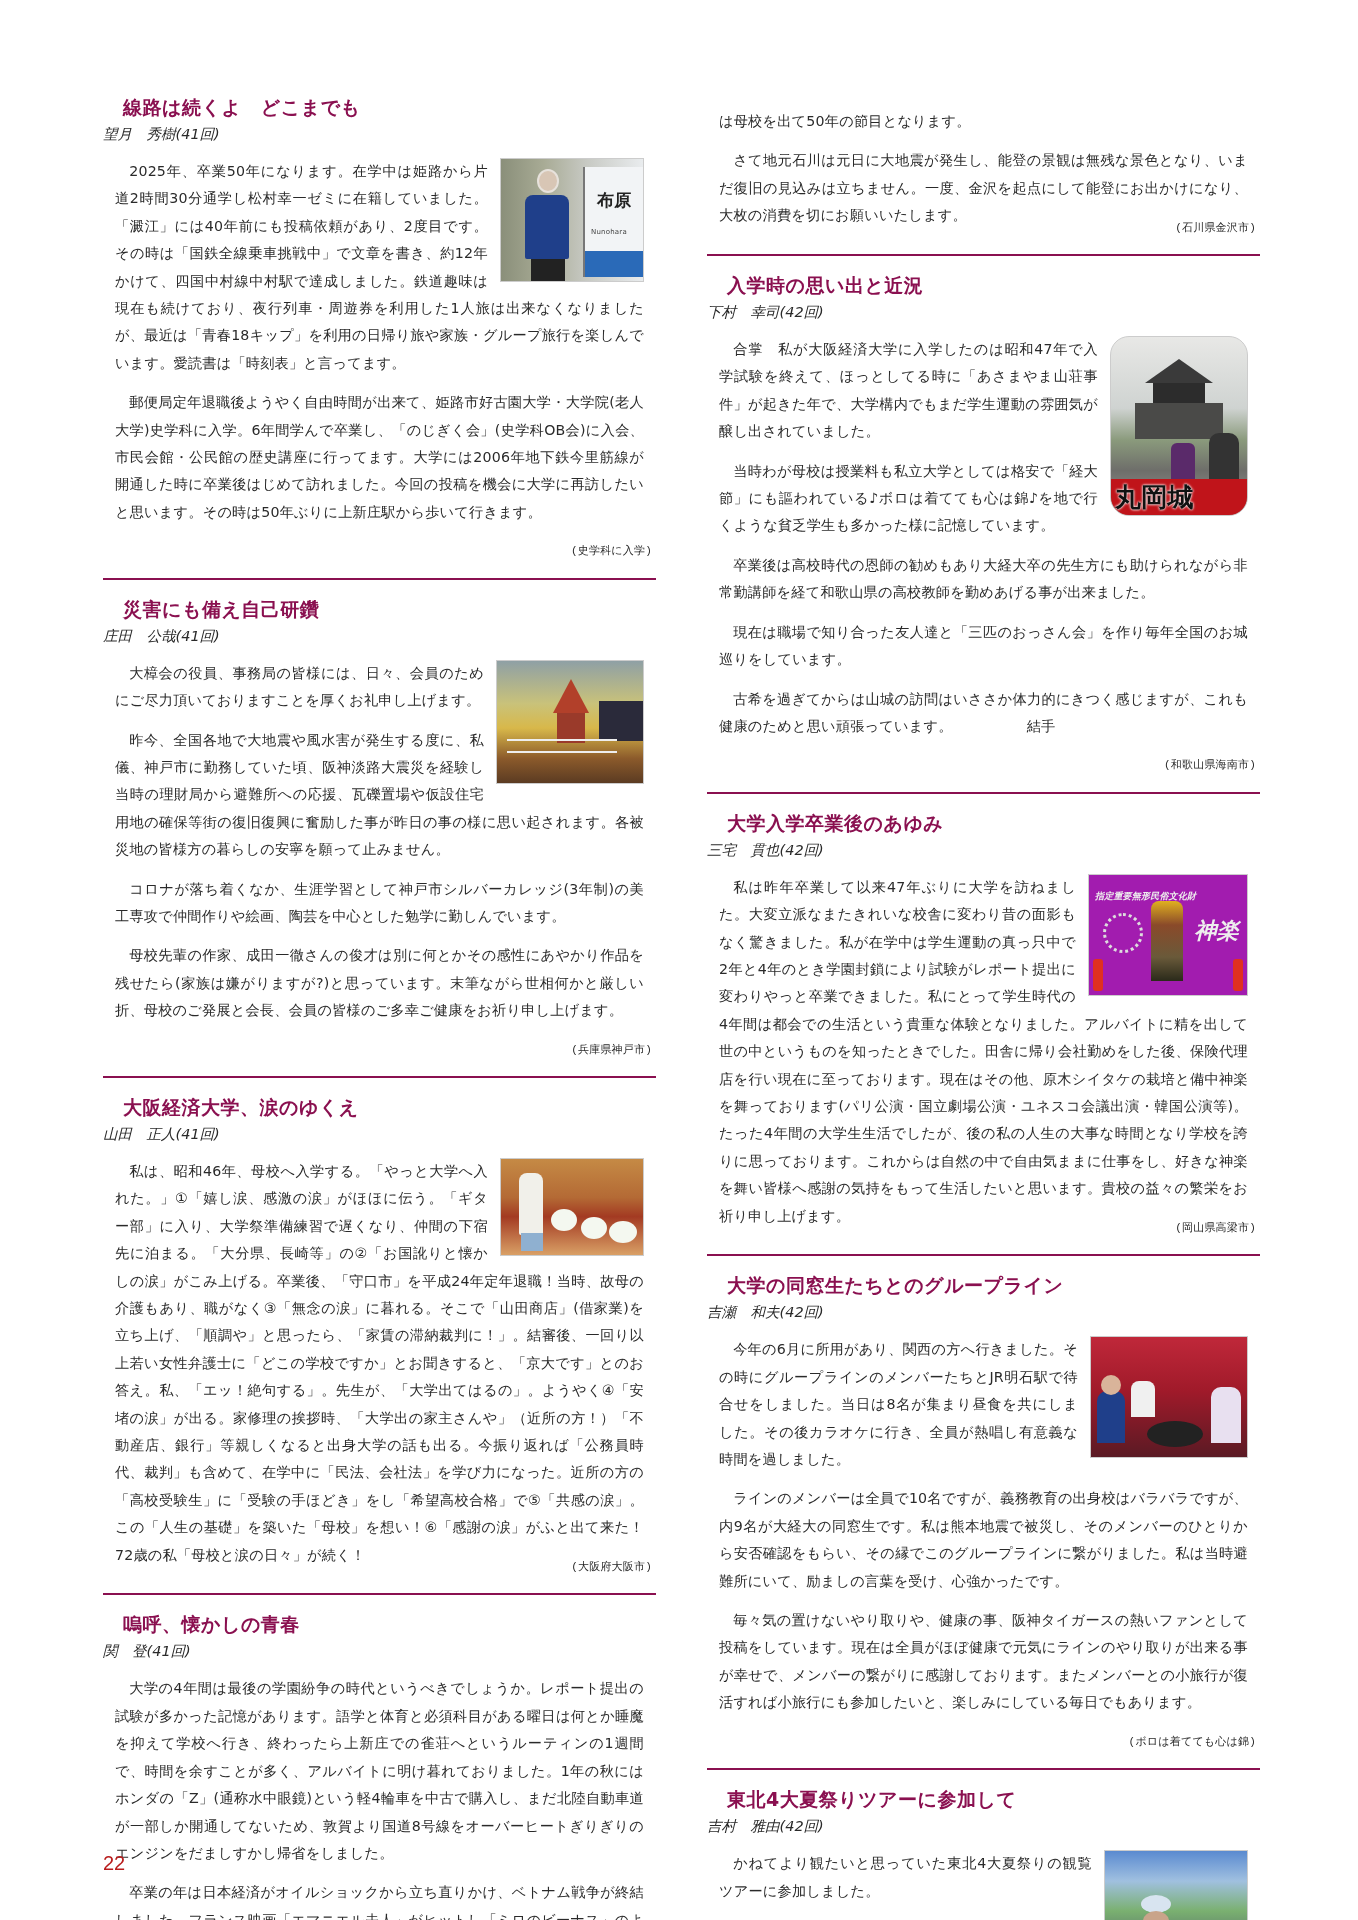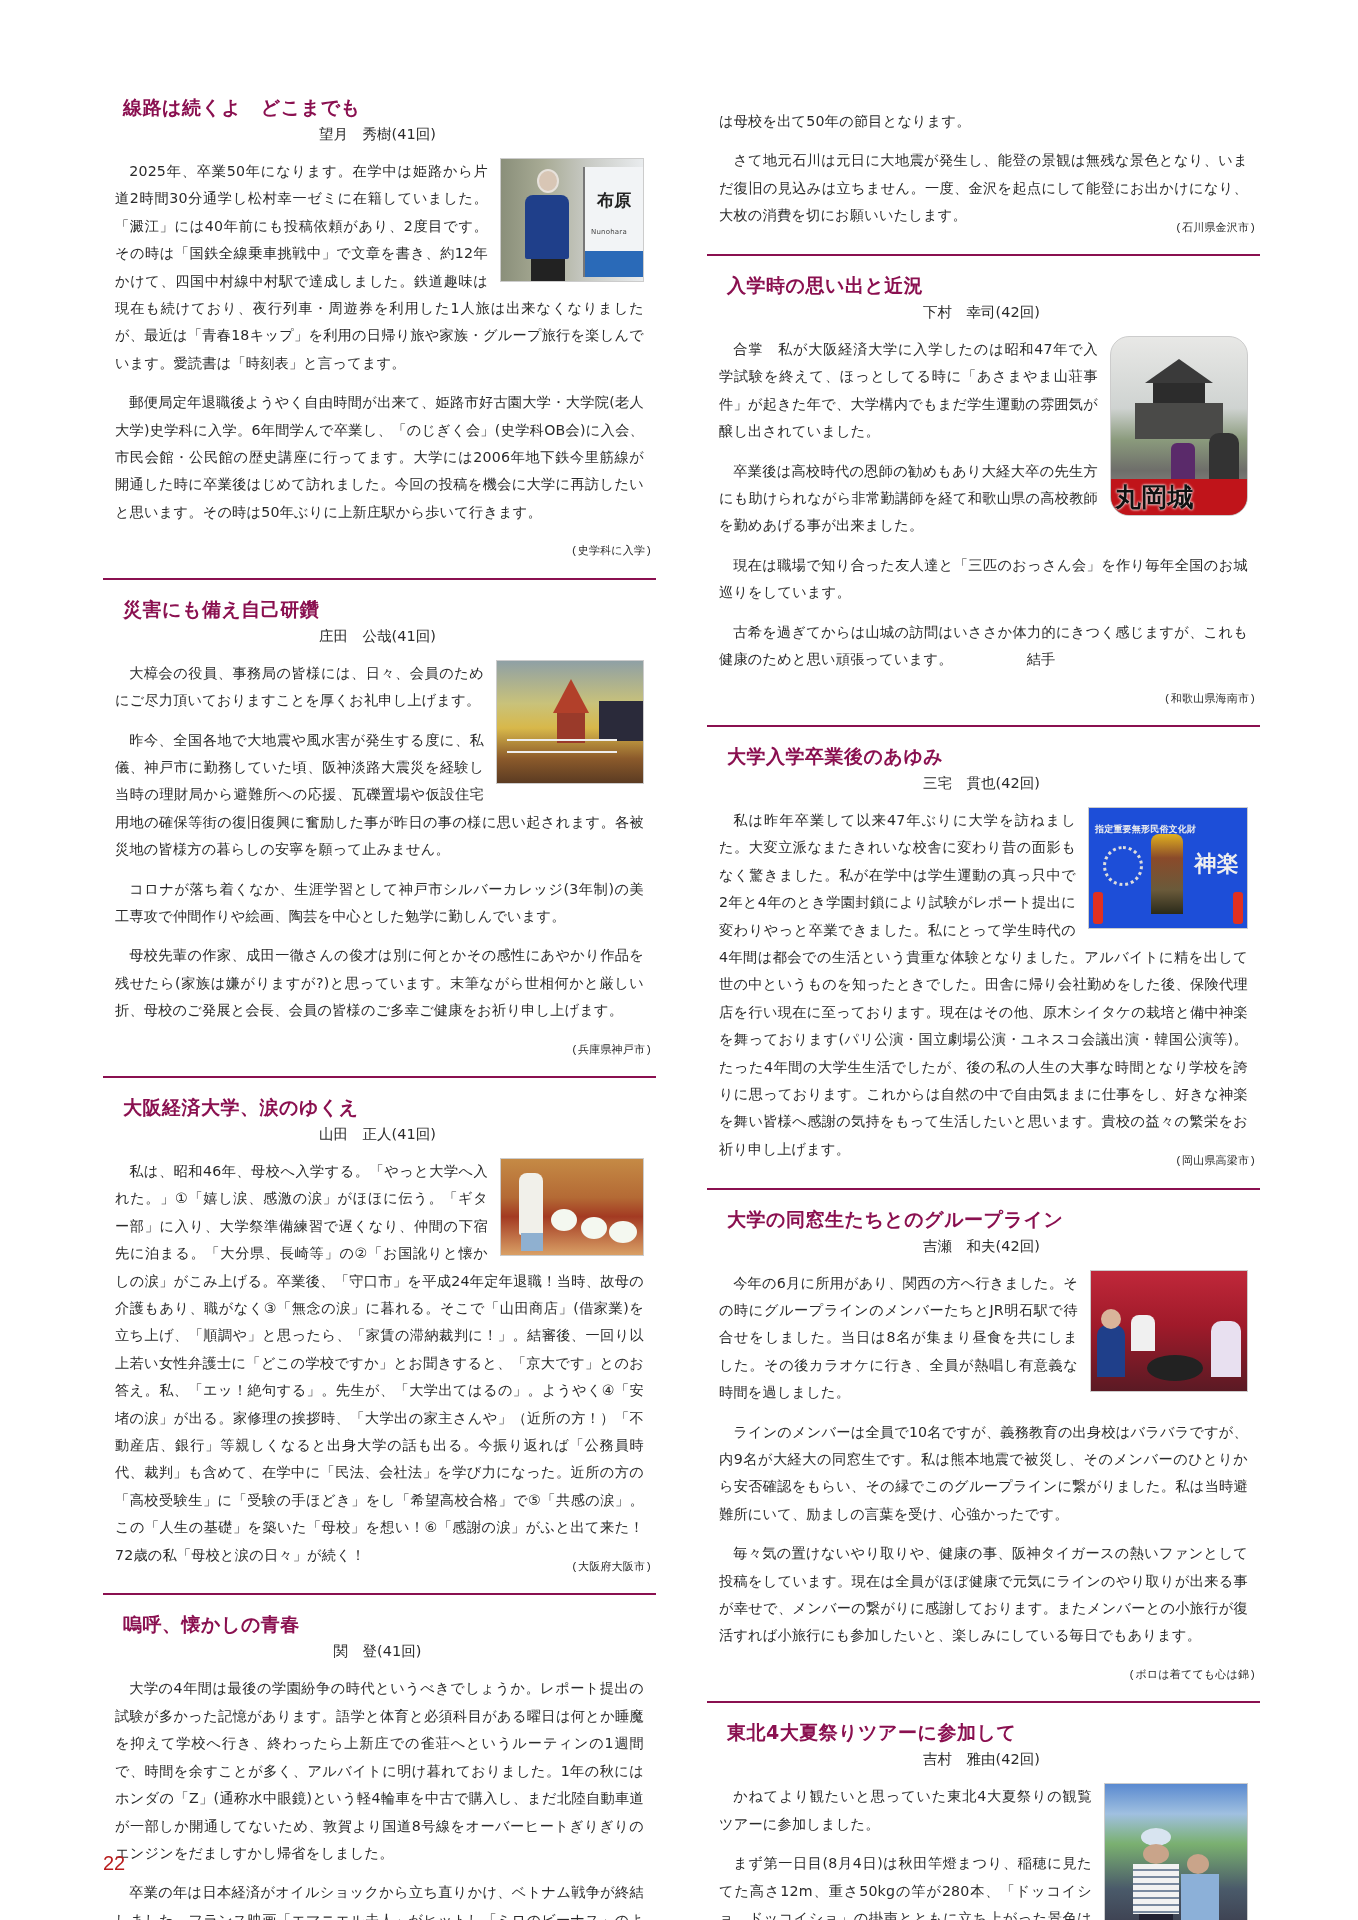"望月 秀樹(41回)" .author { font-style: none -> italic; text-align: center -> left }
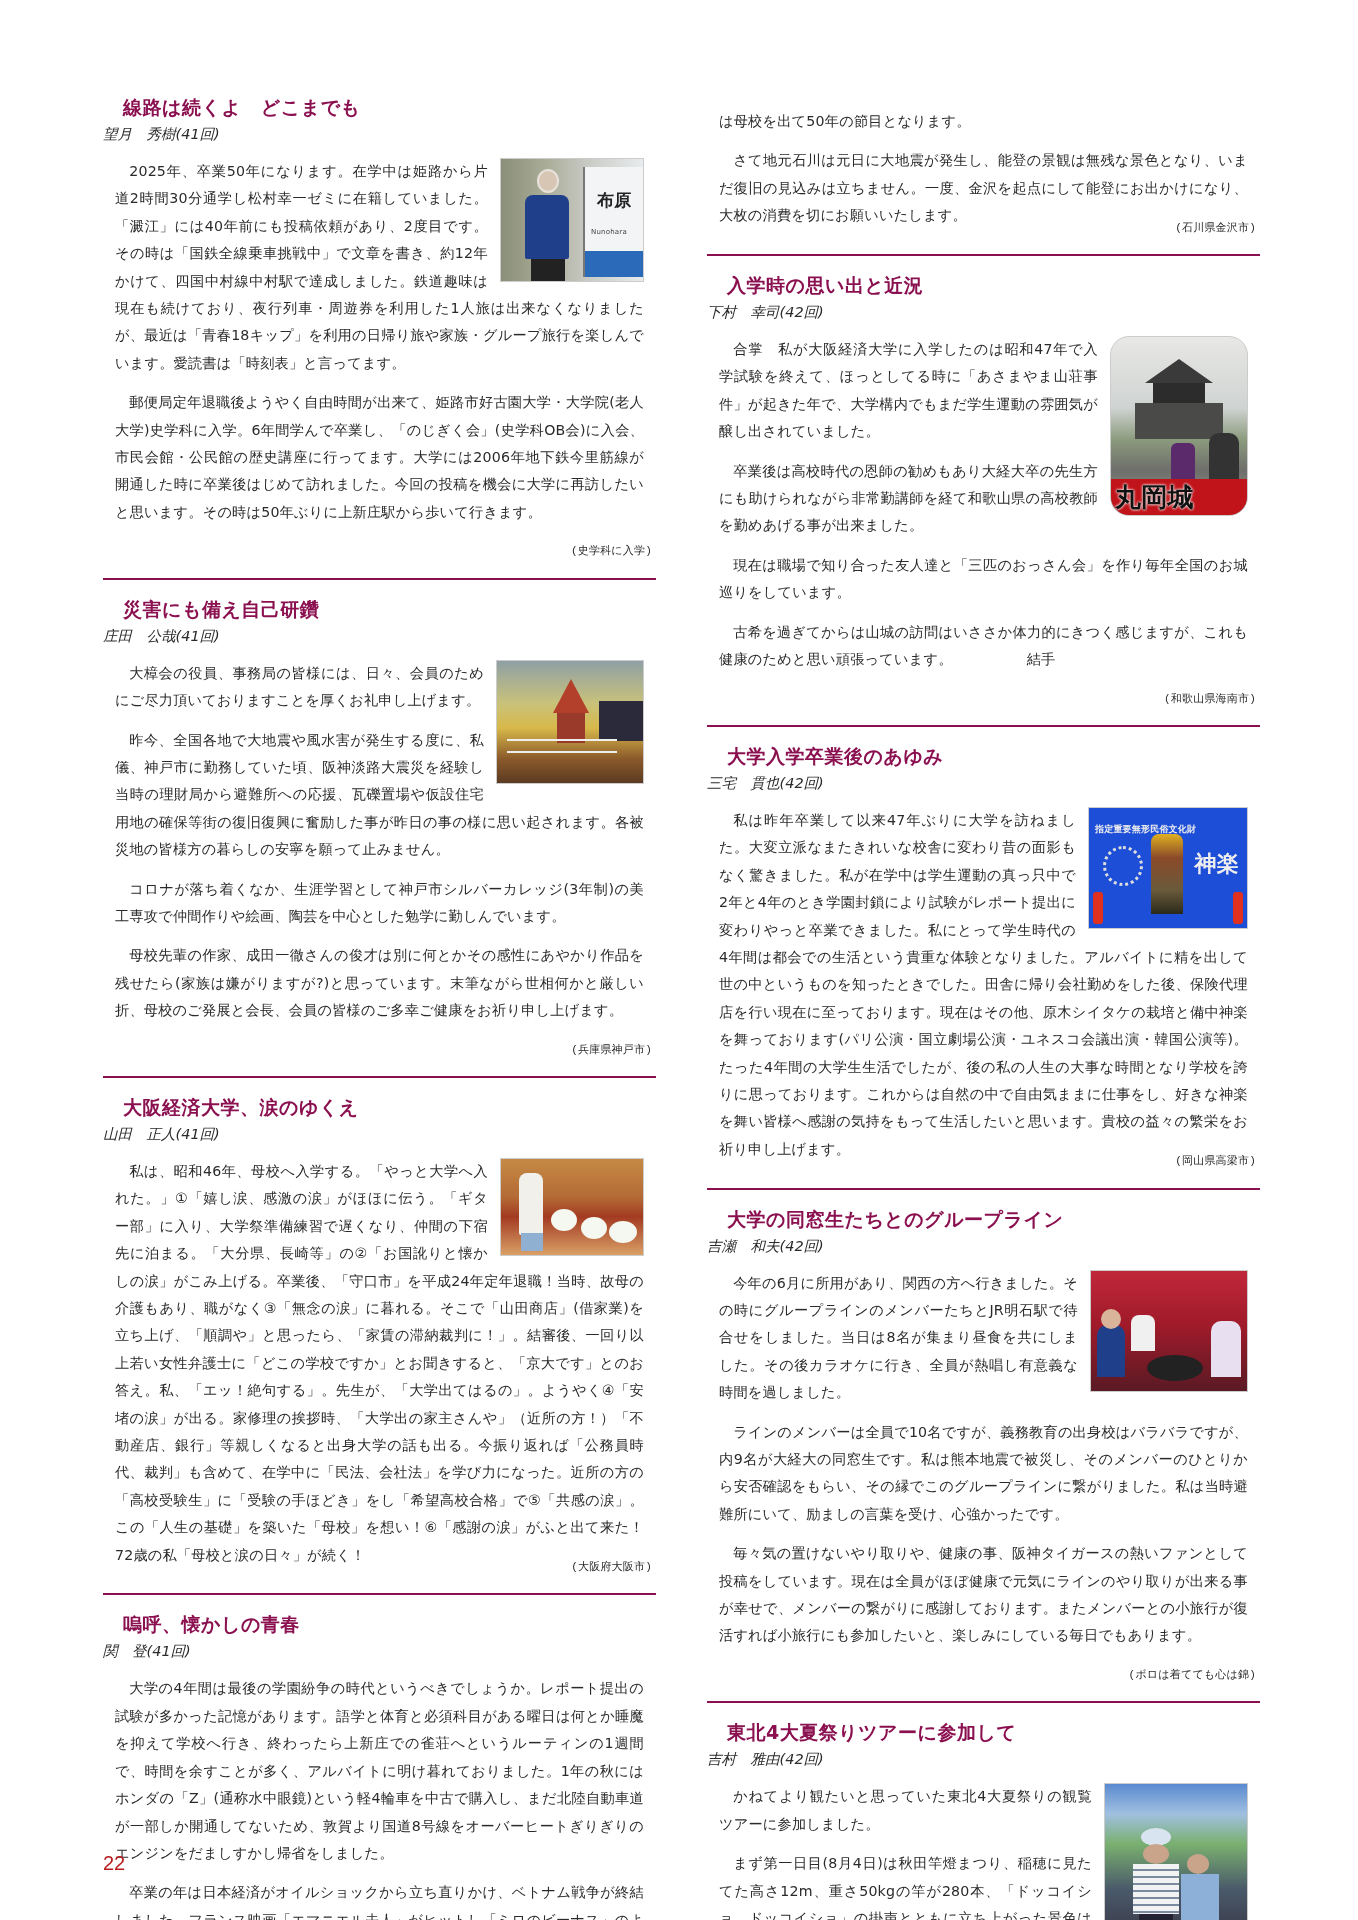"当時わが母校は授業料も私立大学としては格安で「経大節」にも謳われている♪ボロは着" p { html: none -> <p>当時わが母校は授業料も私立大学としては格安で「経大節」にも謳われている♪ボロは着てても心は錦♪を地で行くような貧乏学生も多かった様に記憶しています。</p> }
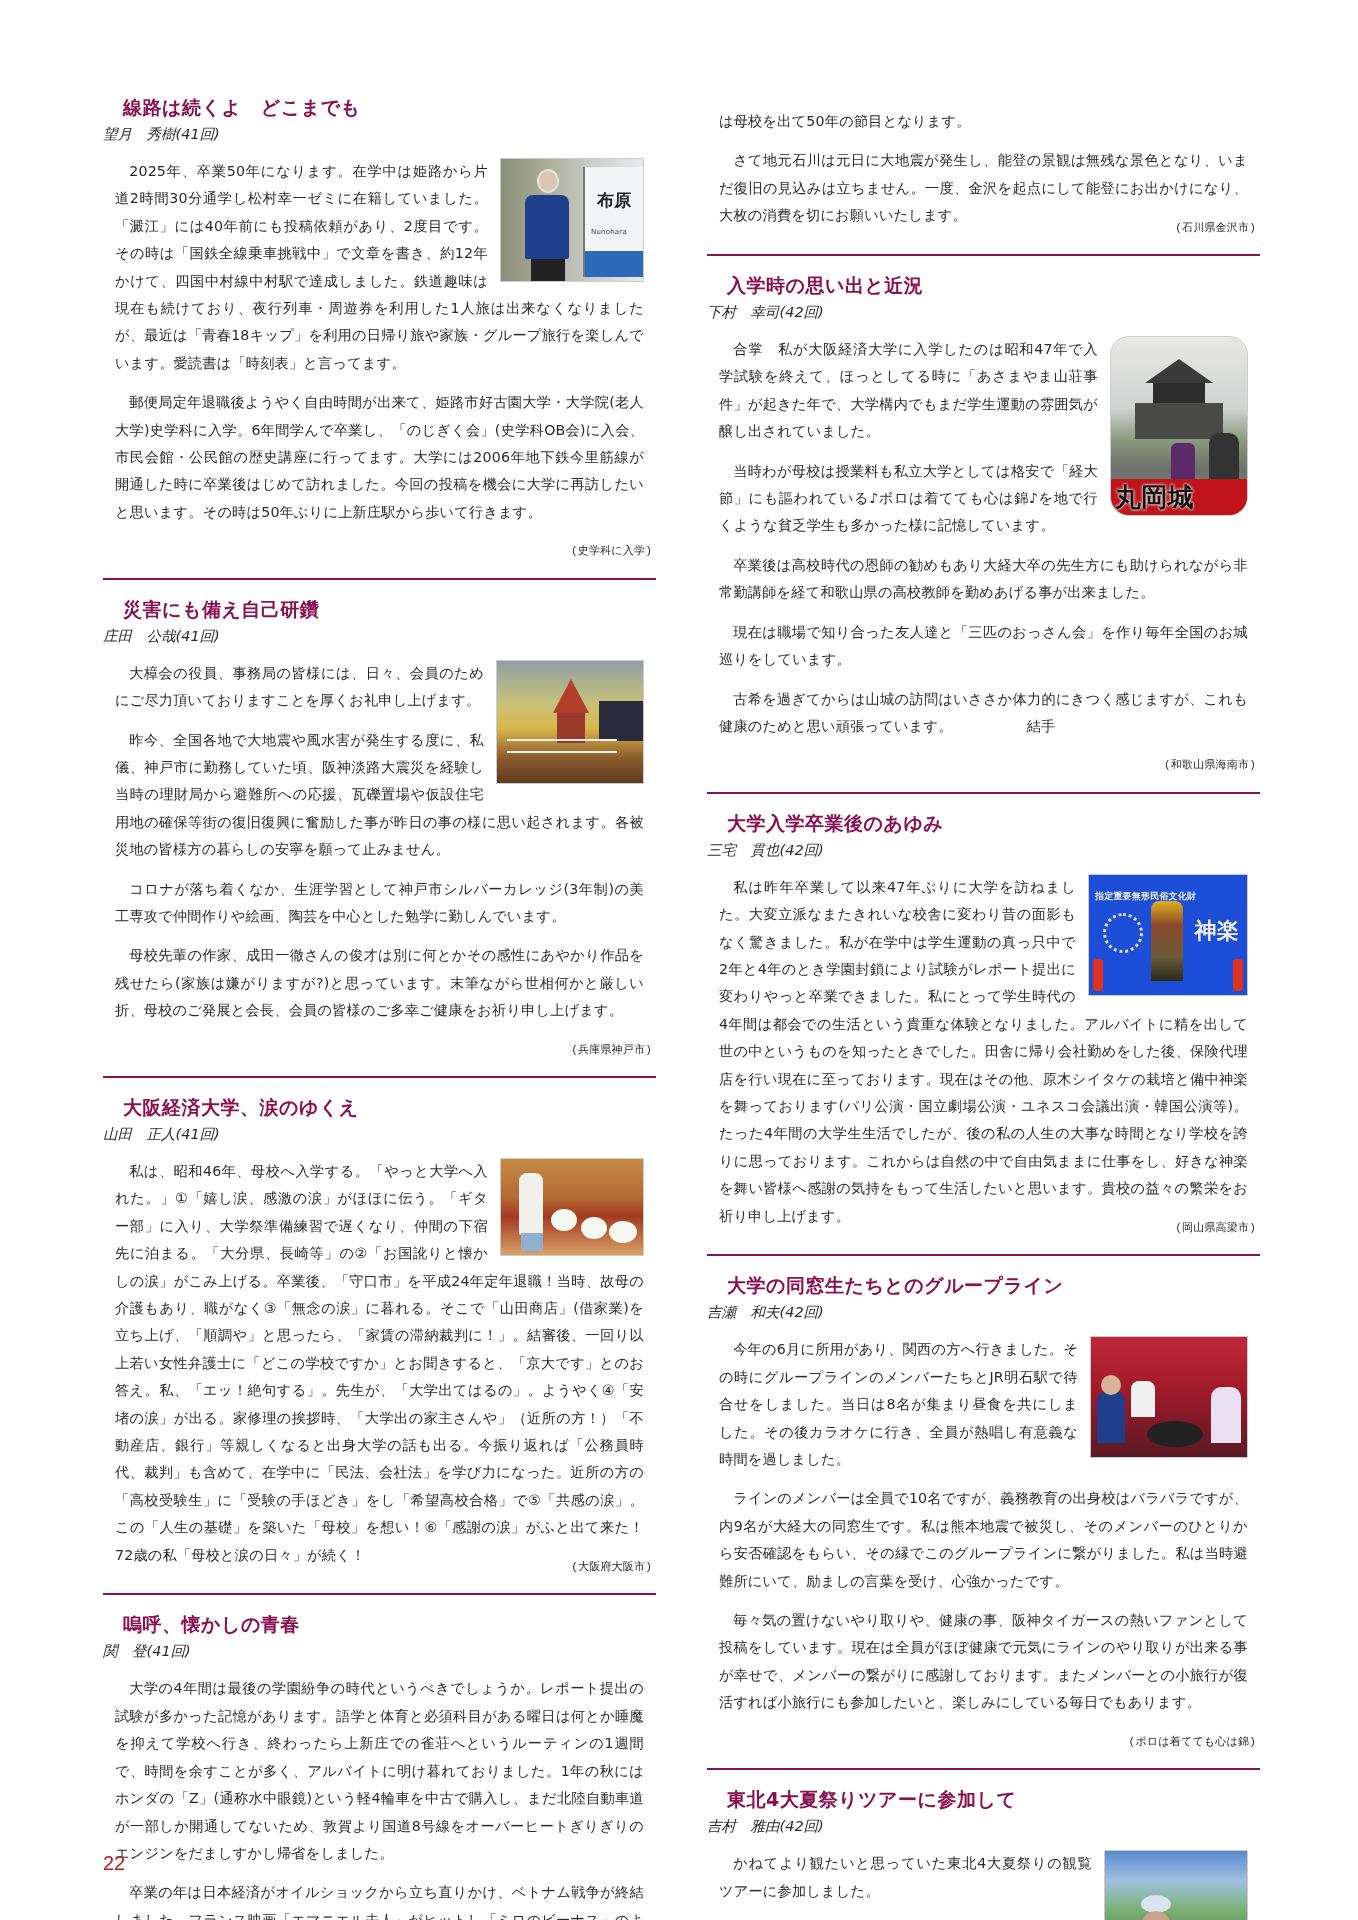"指定重要無形民俗文化財" div.photo { background: #1d4ed8 -> #a21caf; font-style: none -> italic }
